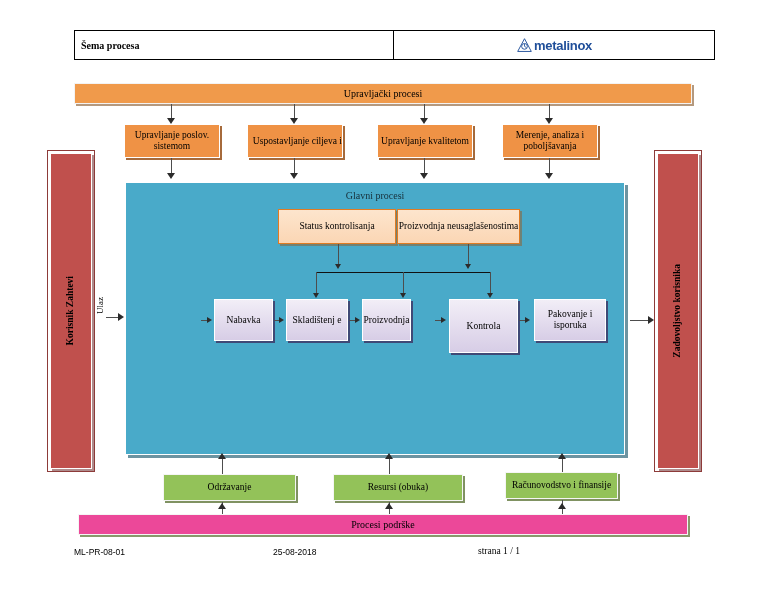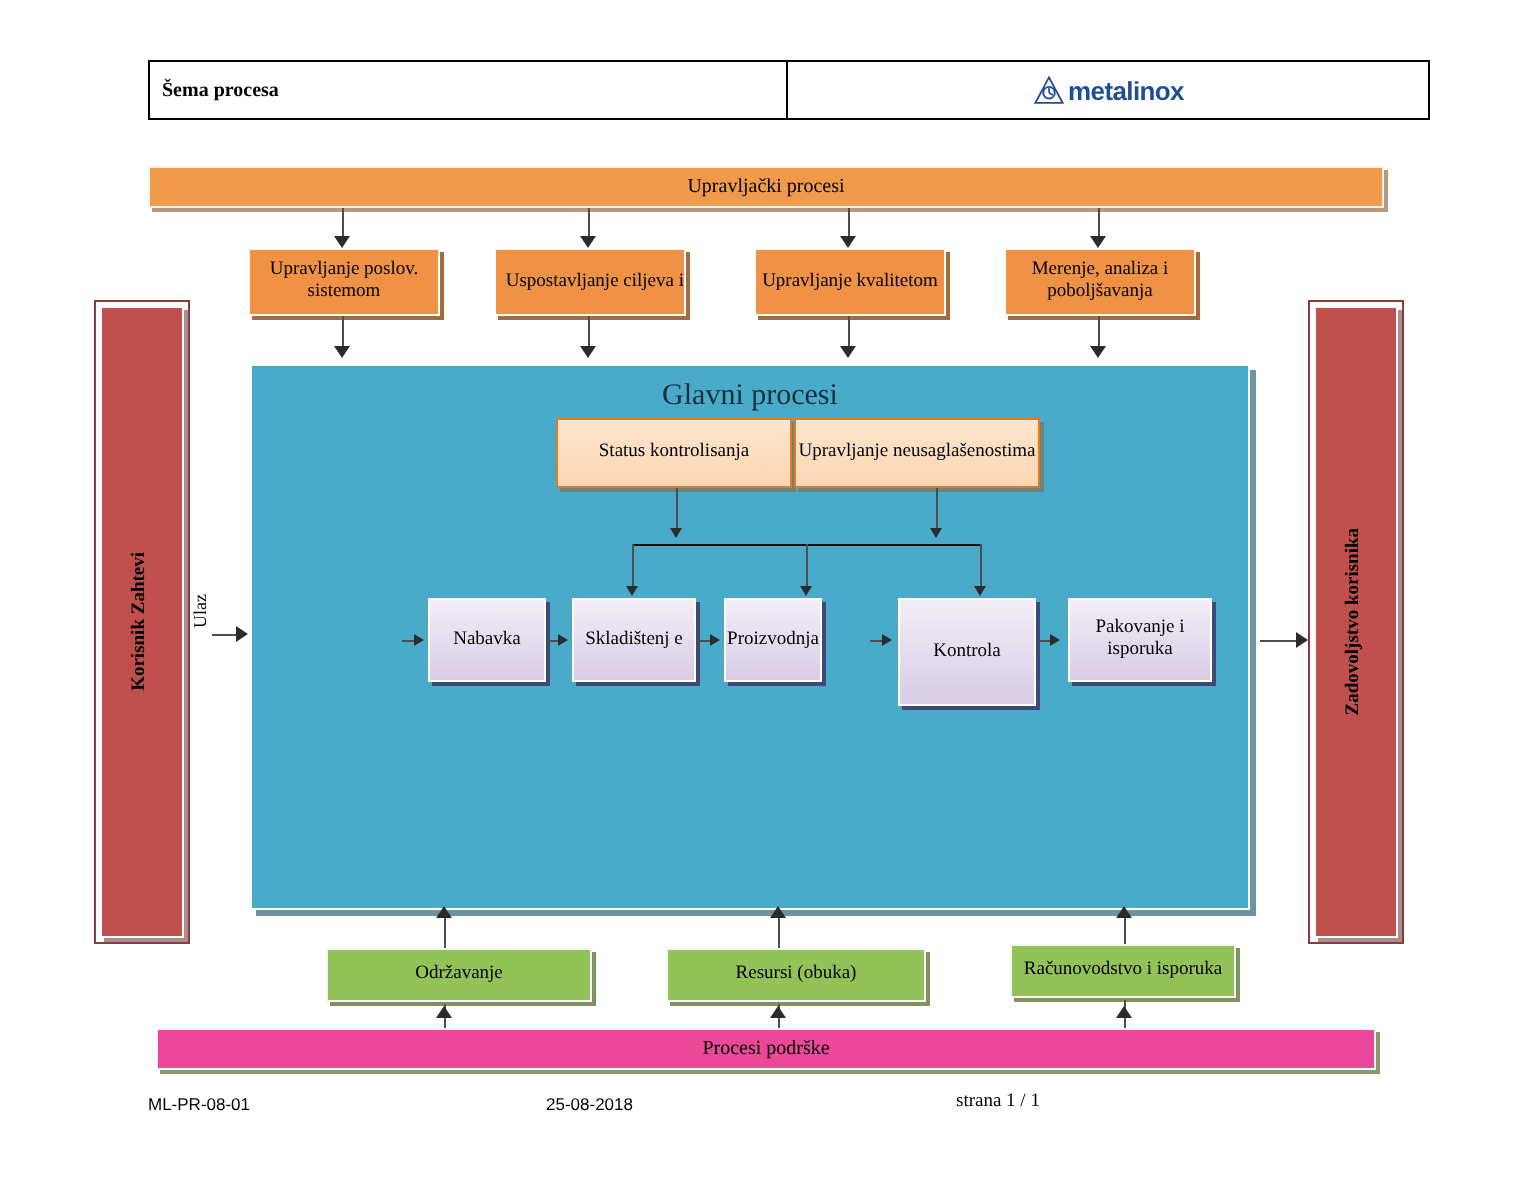"Glavni procesi" .teal-title { font-size: 15px -> 10px }
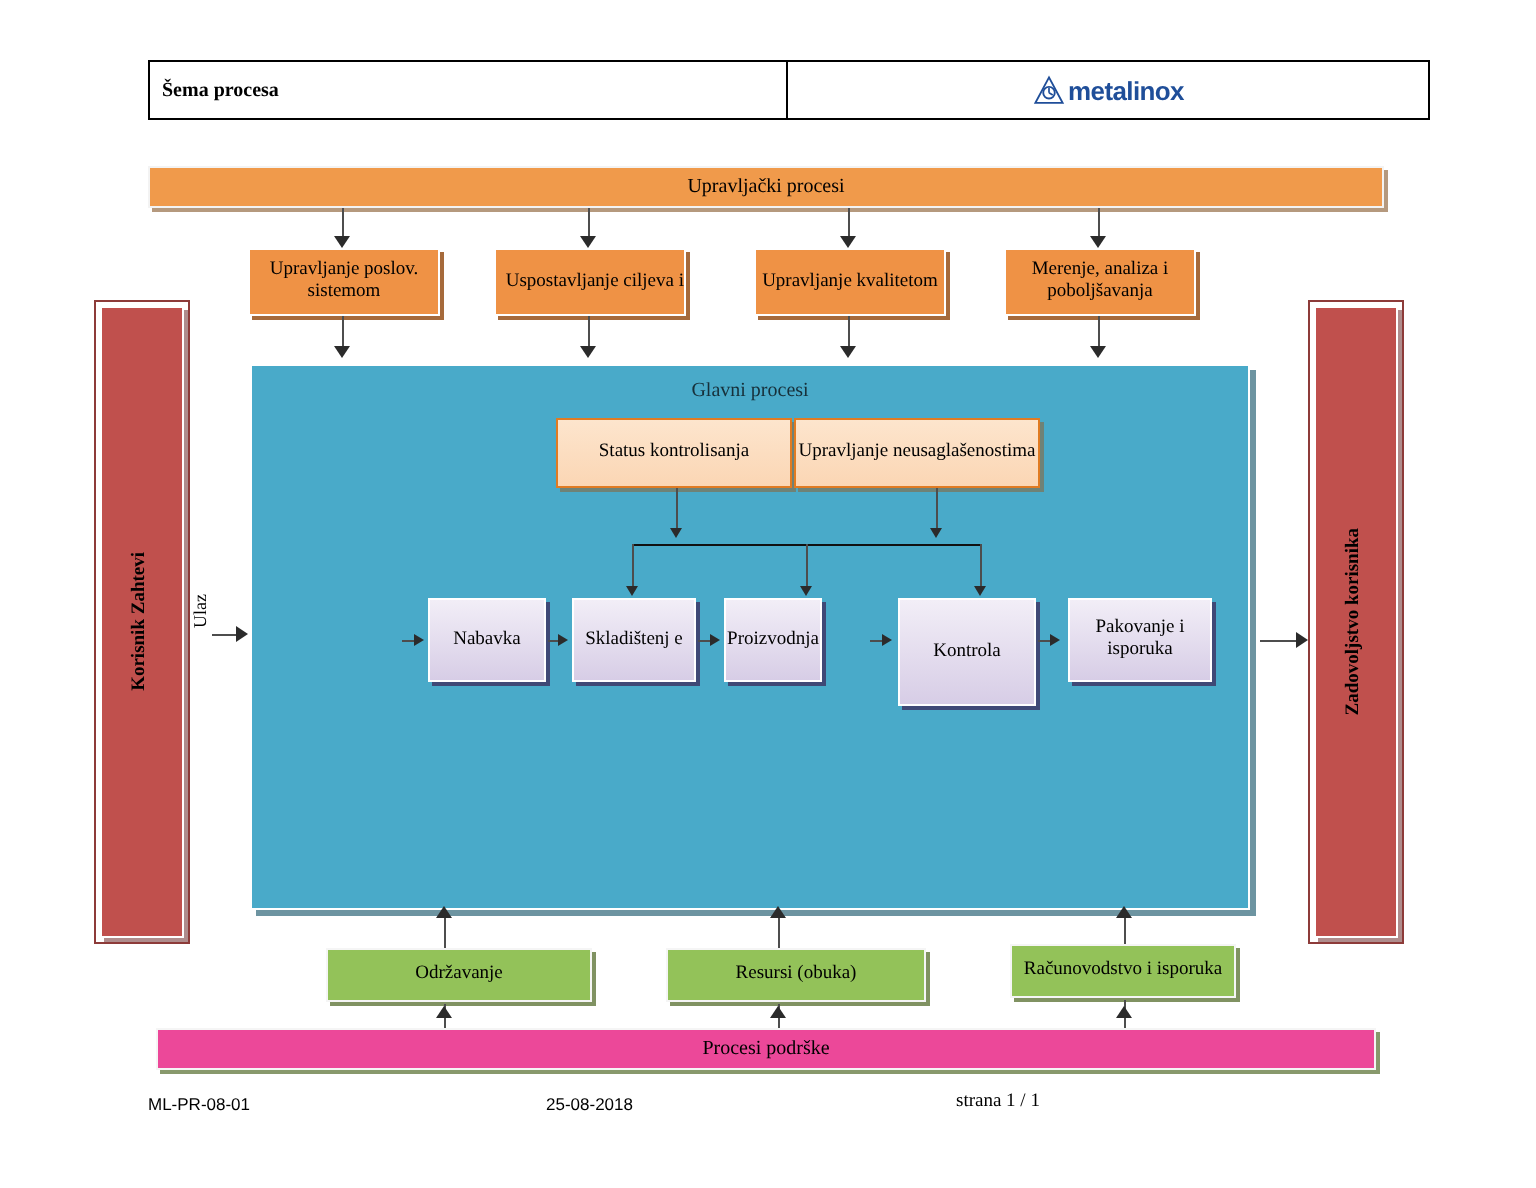"Upravljanje neusaglašenostima" span { text: Upravljanje -> Proizvodnja }
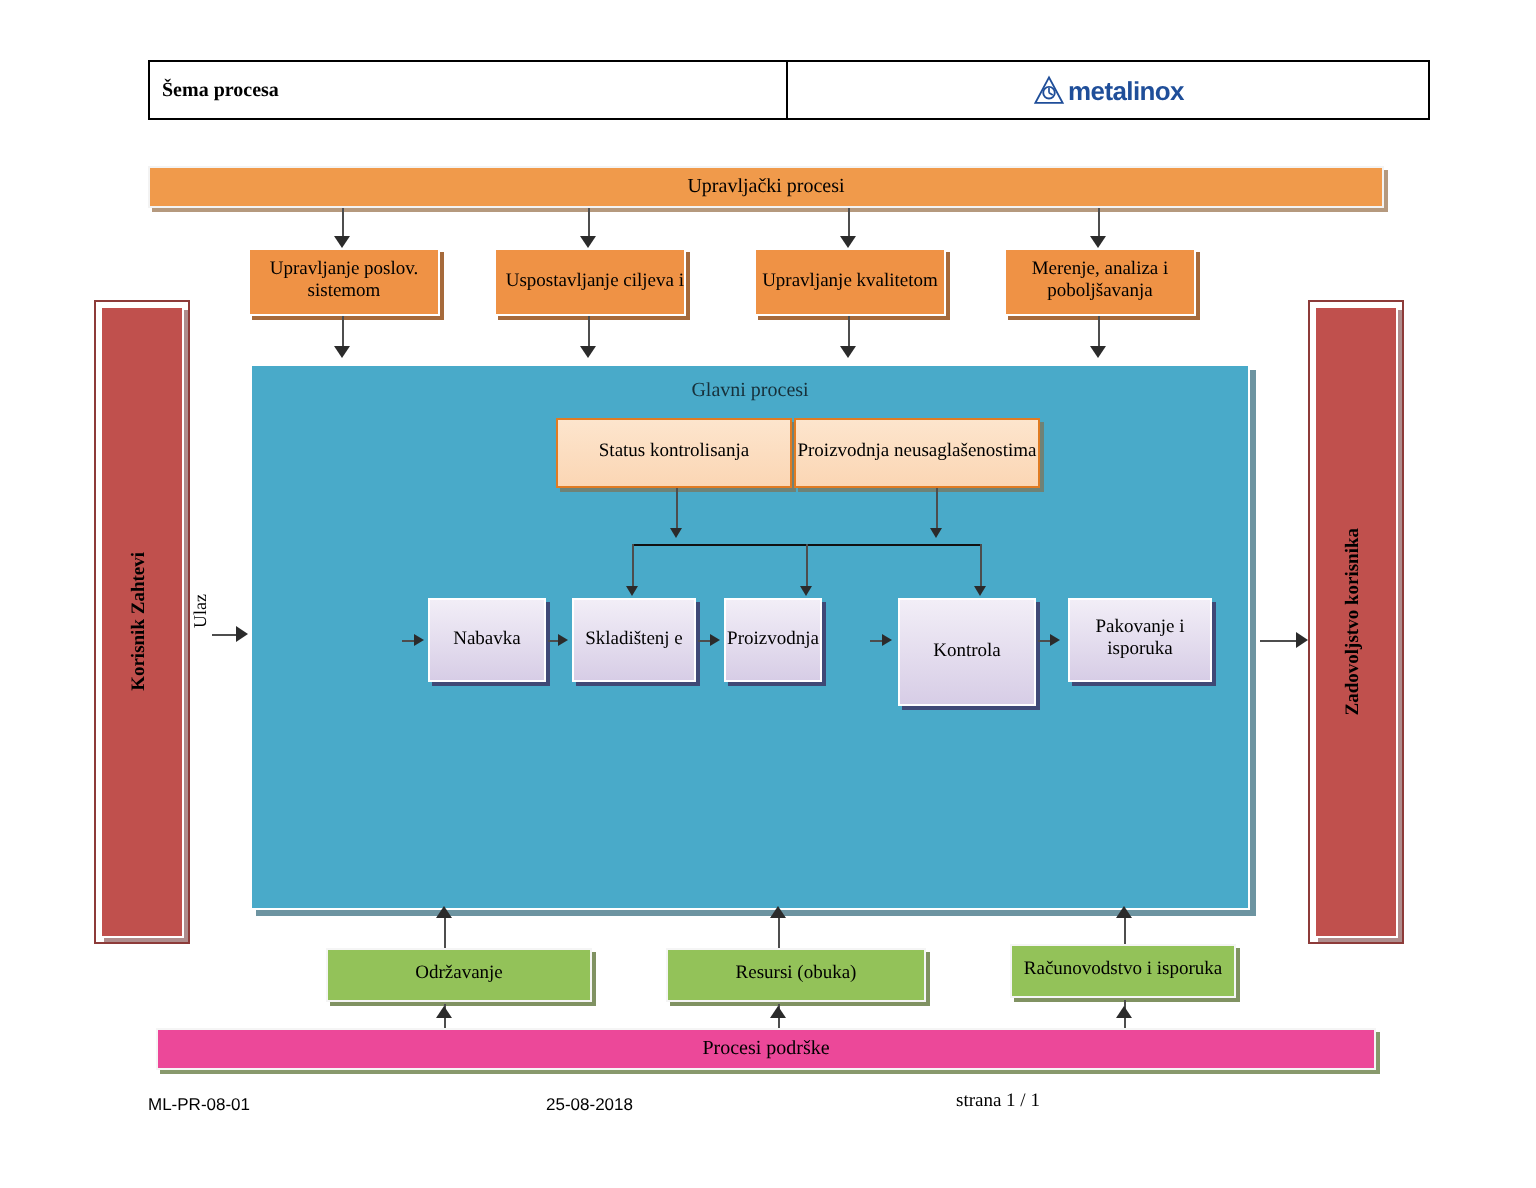"Računovodstvo i isporuka" span { text: isporuka -> finansije }
